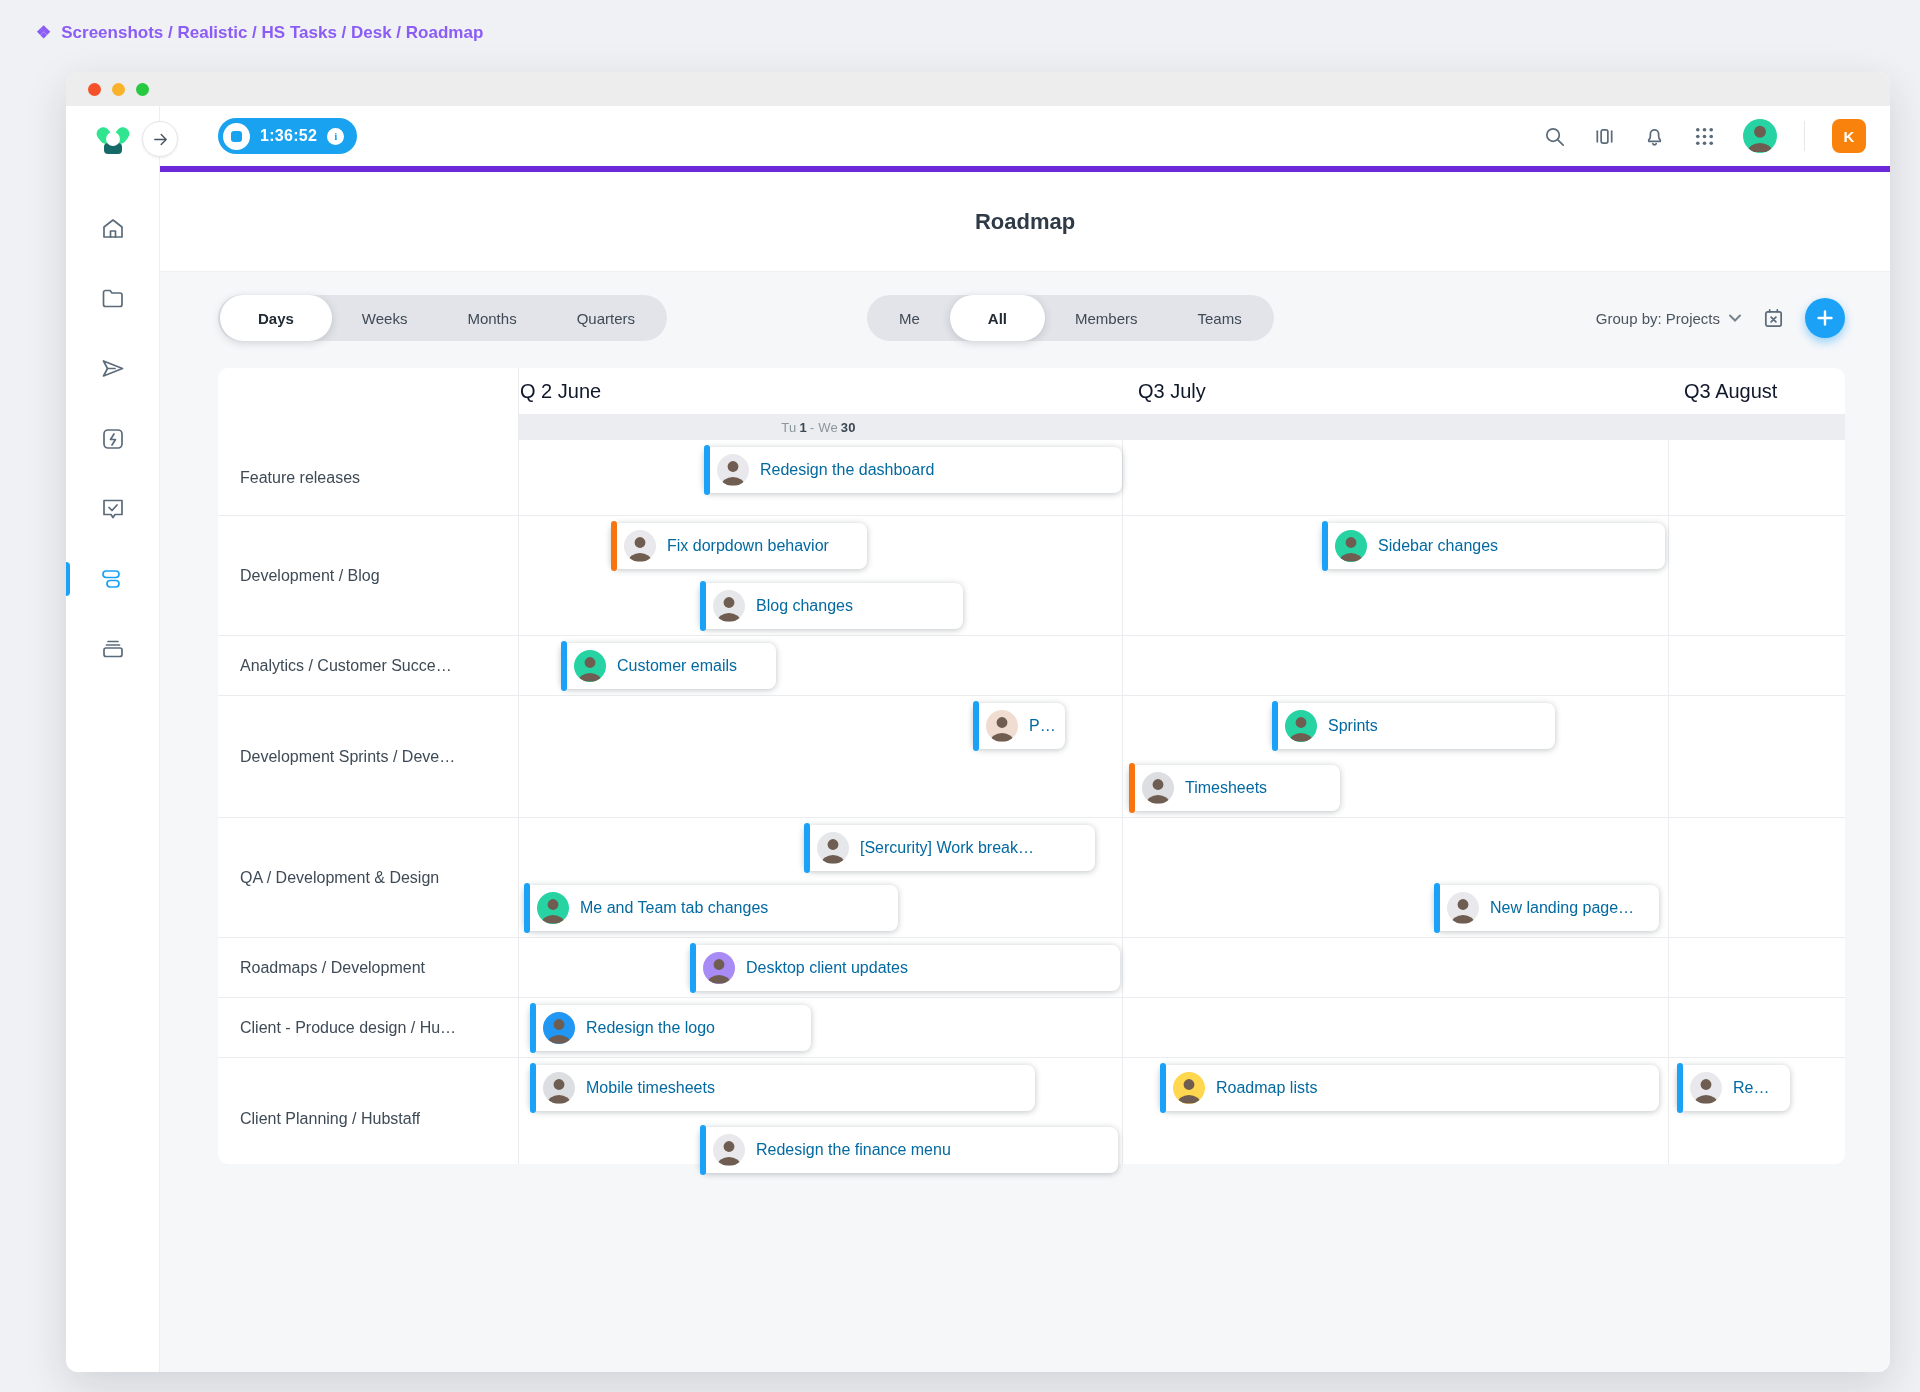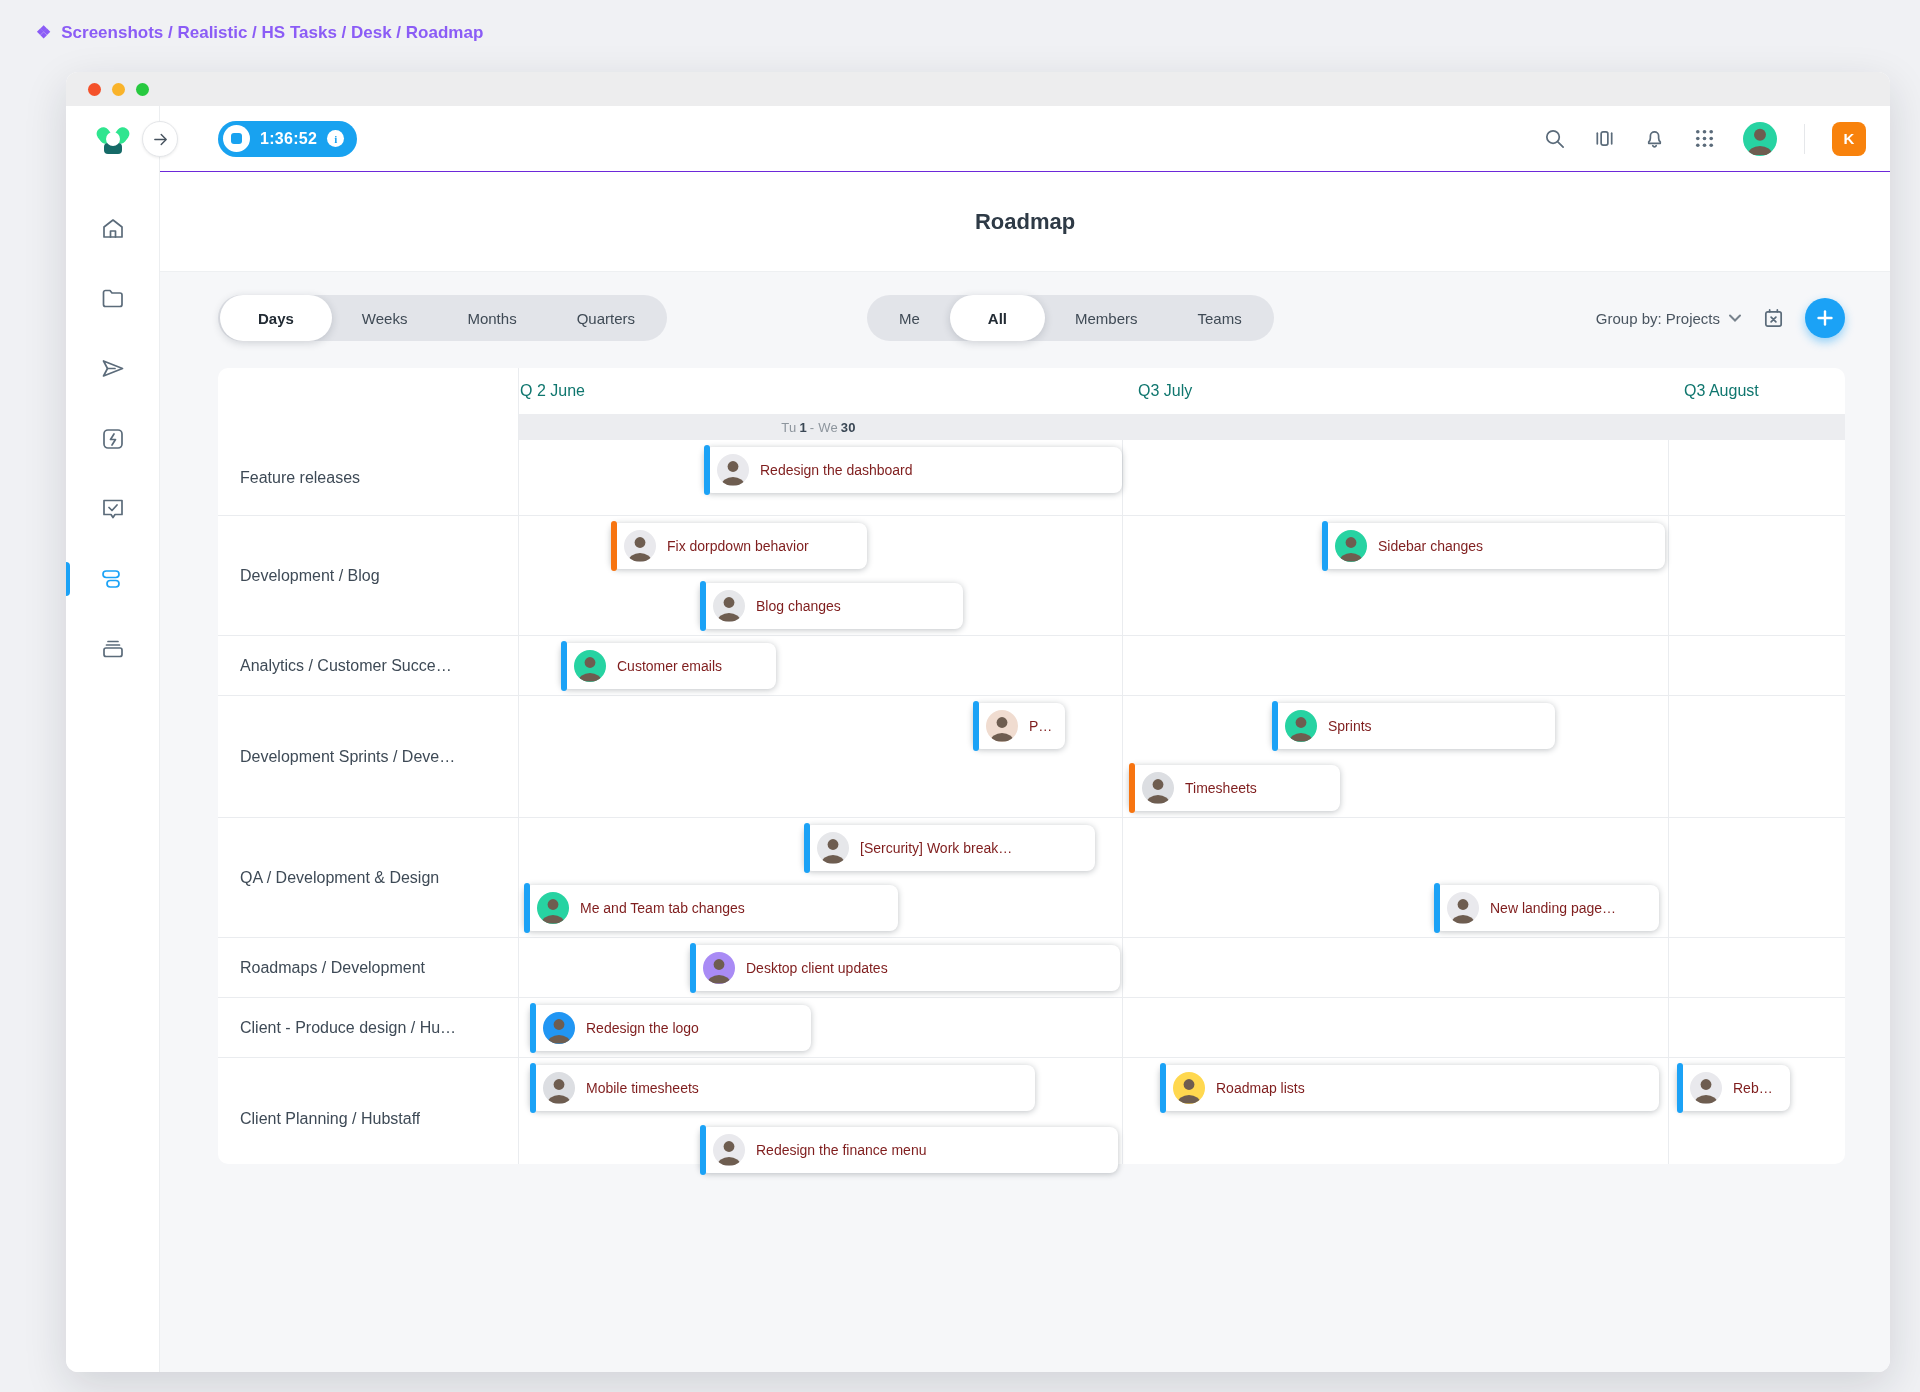"1:36:52" .topbar { border-bottom: 1px solid #6d28d9 -> 6px solid #6d28d9 }
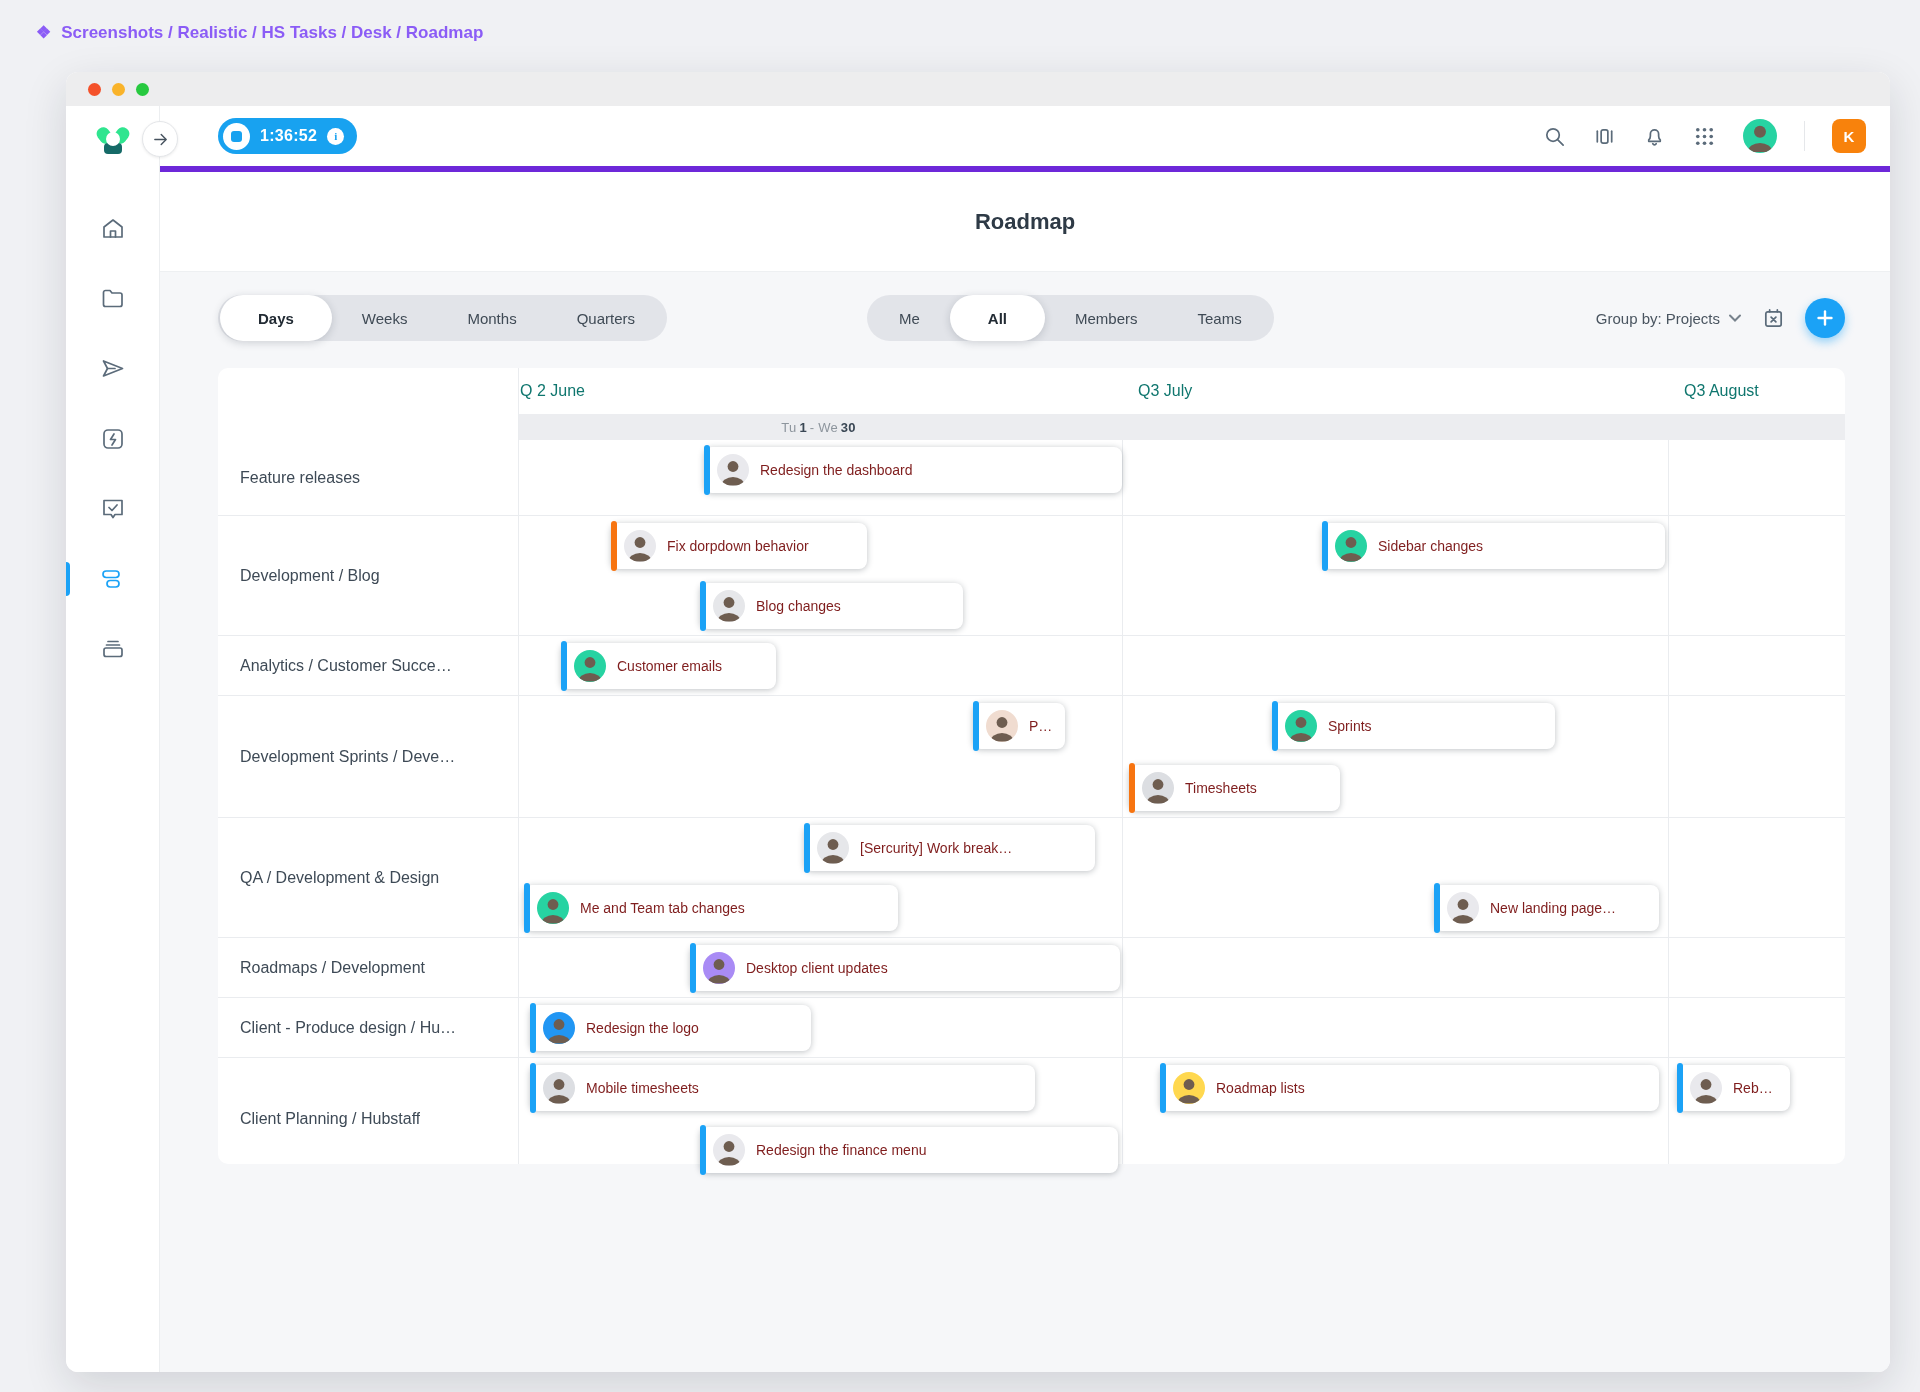"Q 2 June" .month-label { color: #0f766e -> #0f172a; font-size: 16px -> 20px }
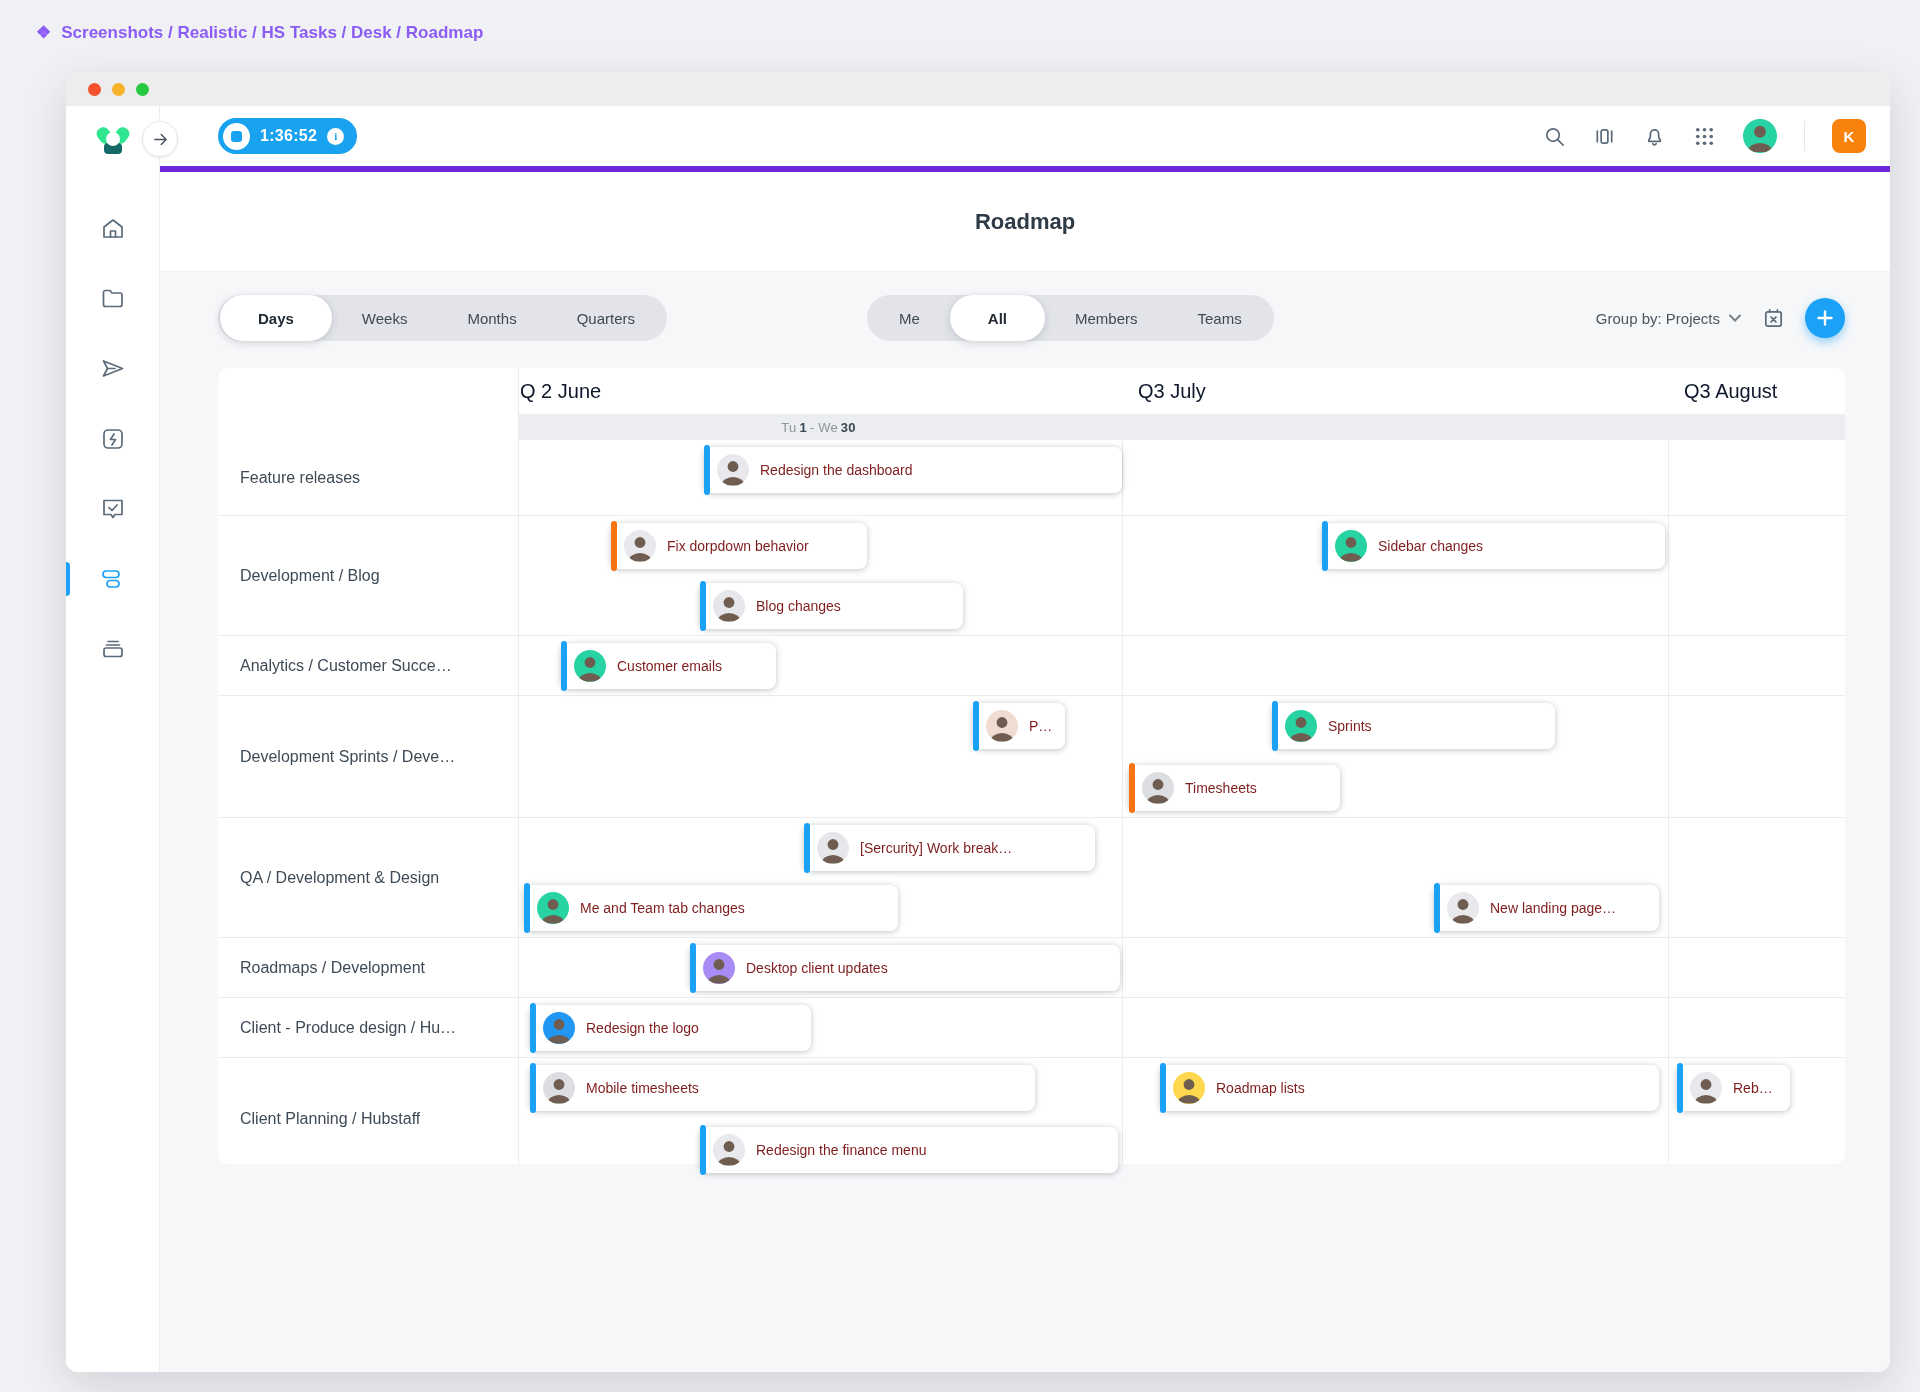"Redesign the dashboard" .task-label { color: #7f1d1d -> #0369a1; font-size: 14px -> 16px }
